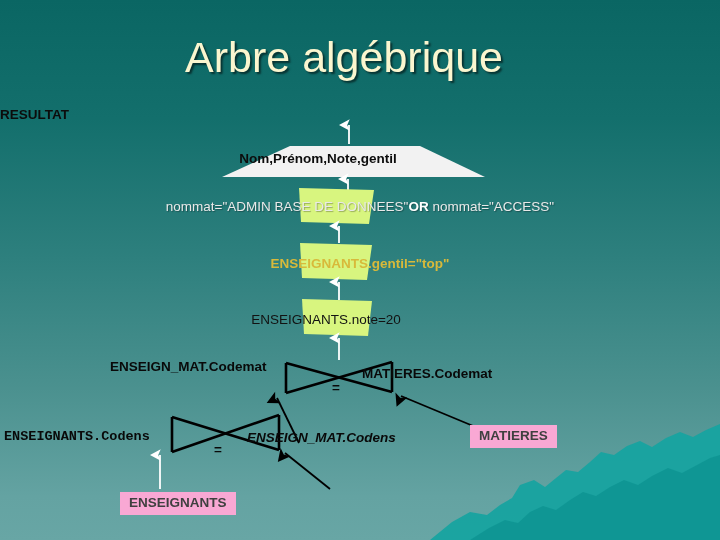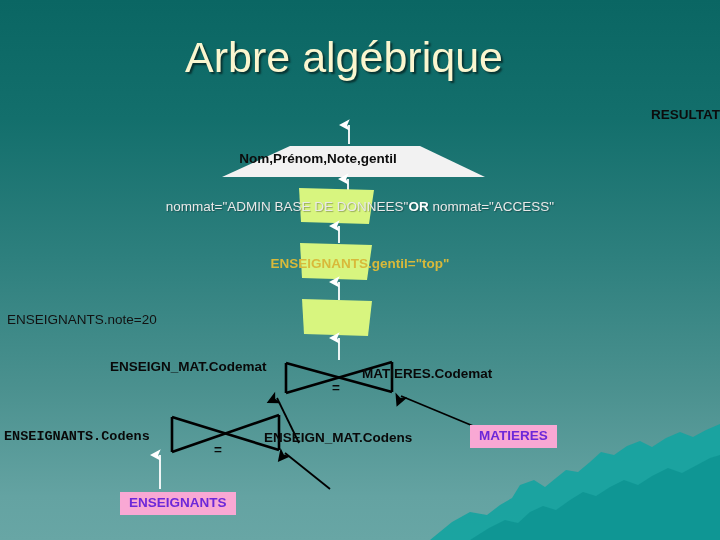"RESULTAT" #resultat { text-align: right -> left }
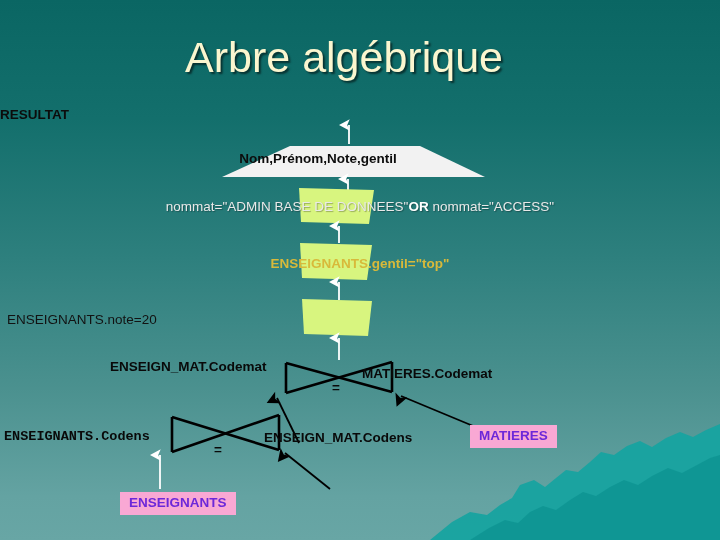"ENSEIGNANTS.note=20" #sel3-text { left: 7px -> 0; text-align: none -> center }
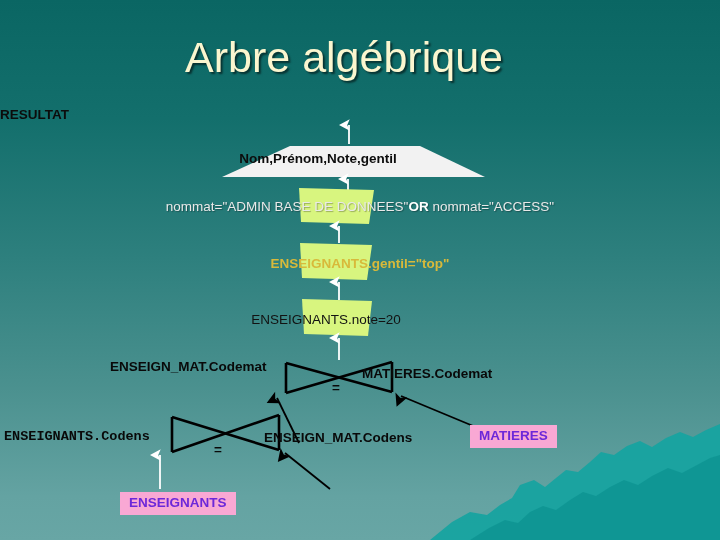"ENSEIGN_MAT.Codens" #lbl-em-codens { font-style: none -> italic; left: 264px -> 247px }
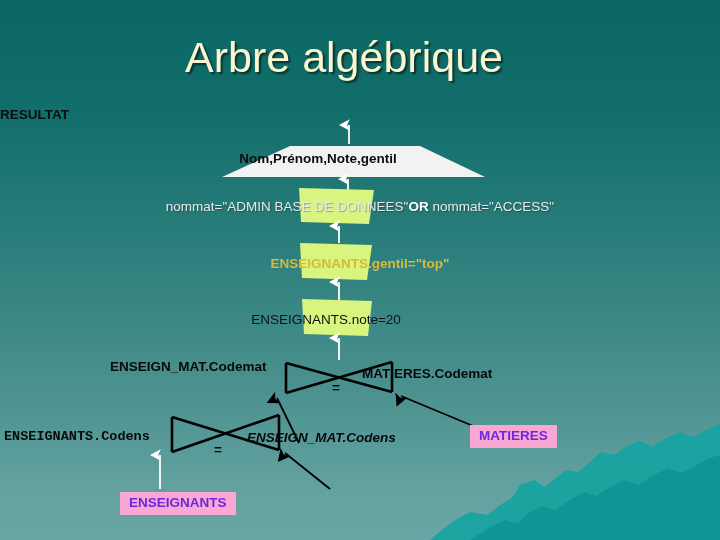"MATIERES" .table-box { color: #6d28d9 -> #404040 }
